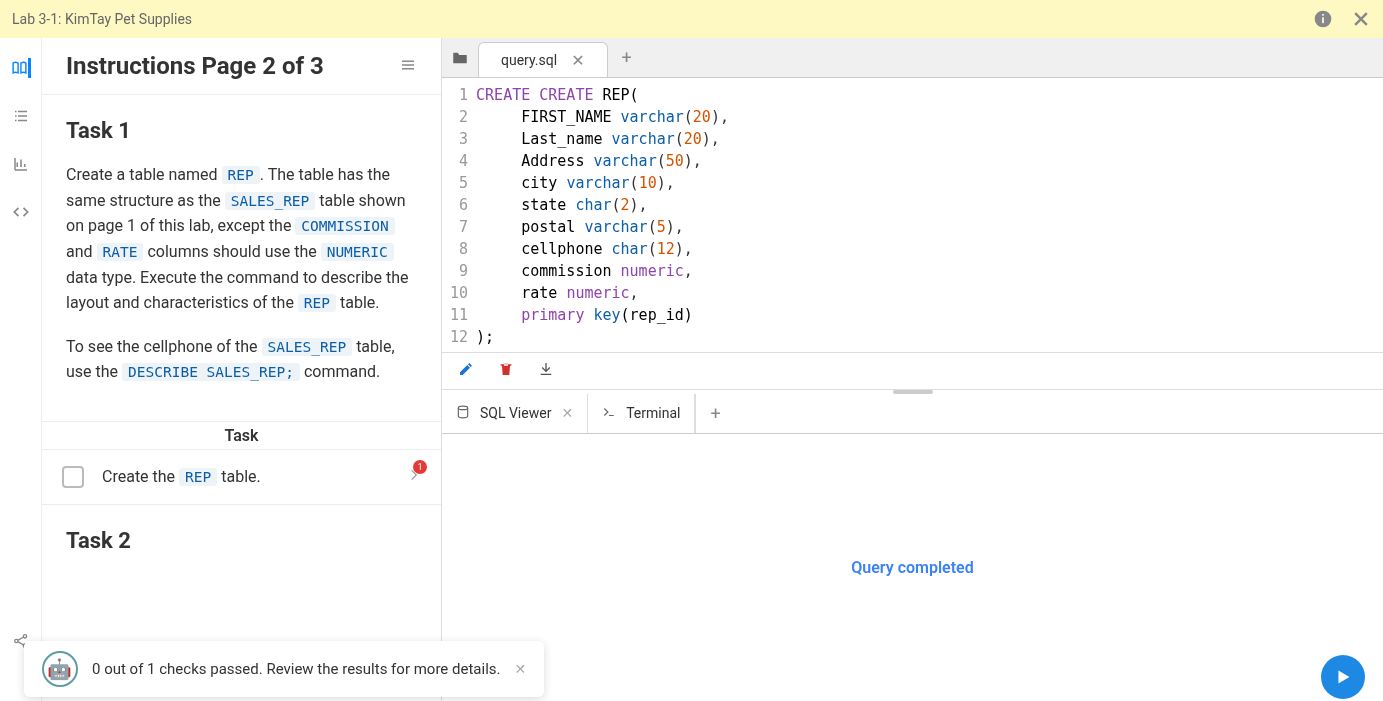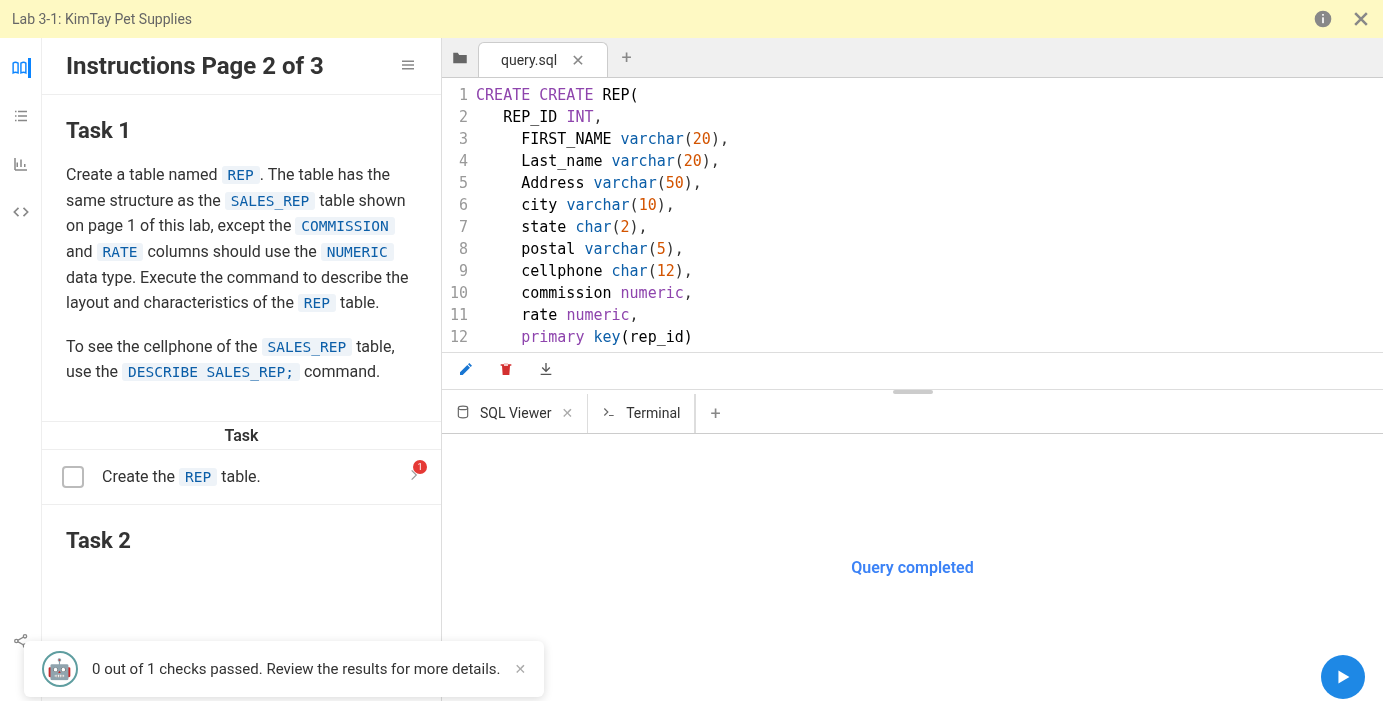"REP_ID INT," div { html: <div> <span>REP_ID</span> <span>INT</span><span>,</span></div> -> none }
